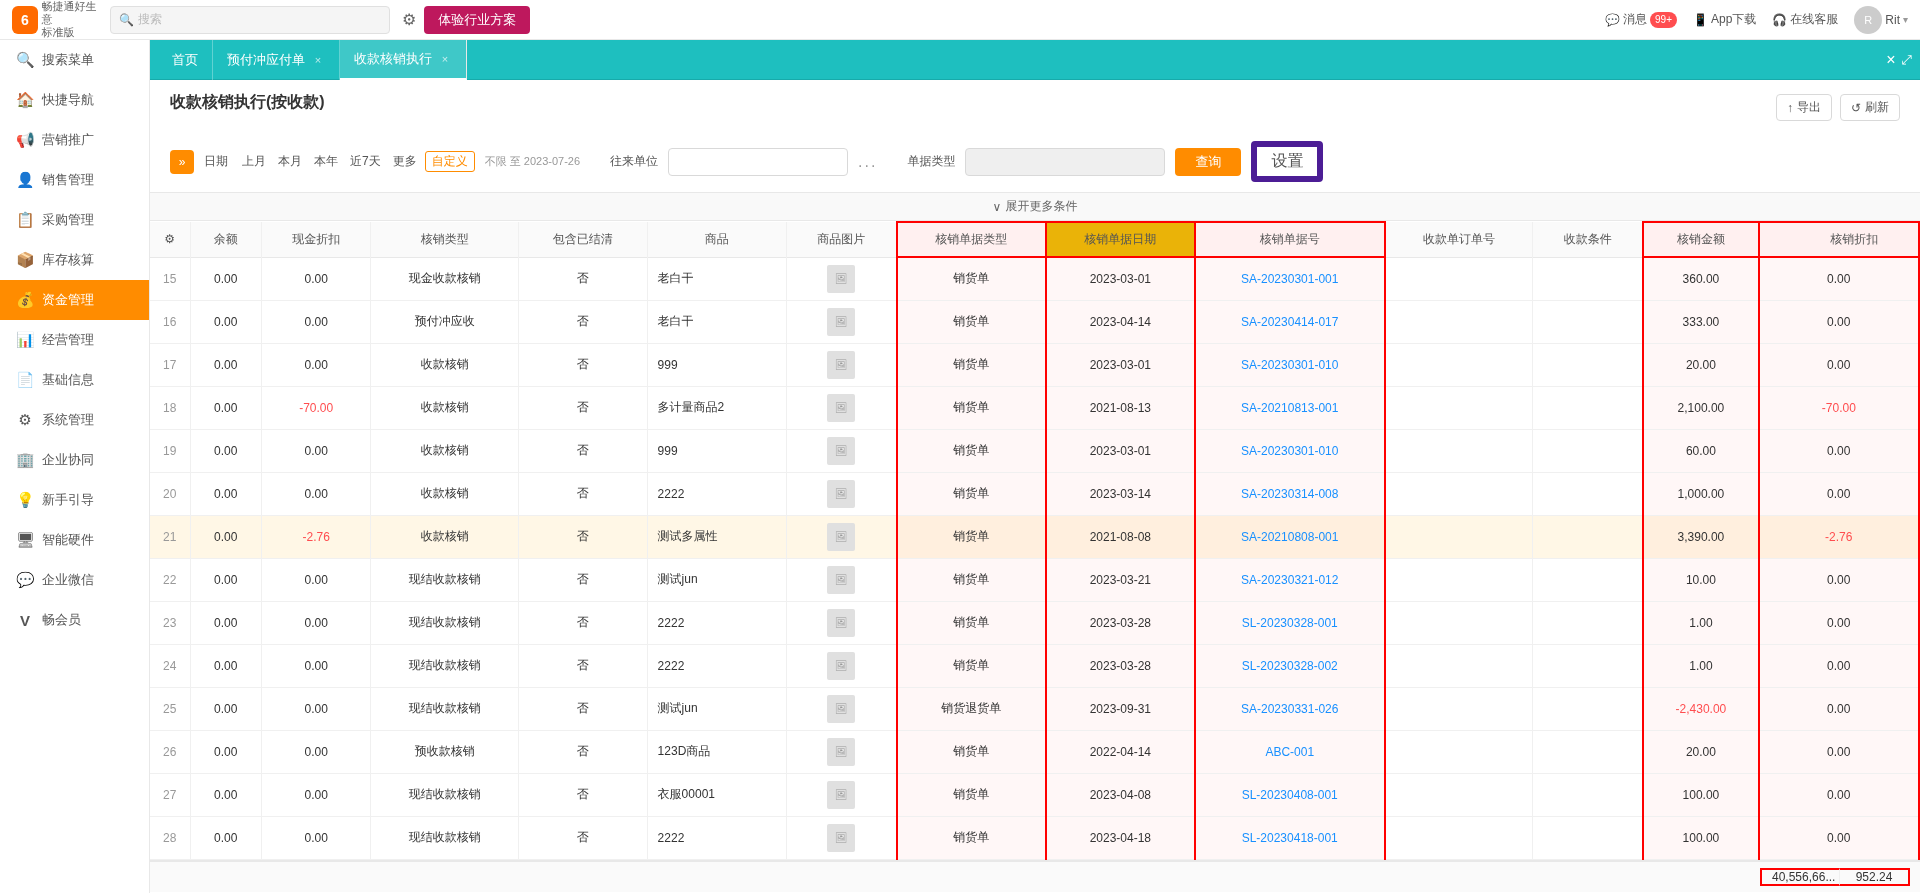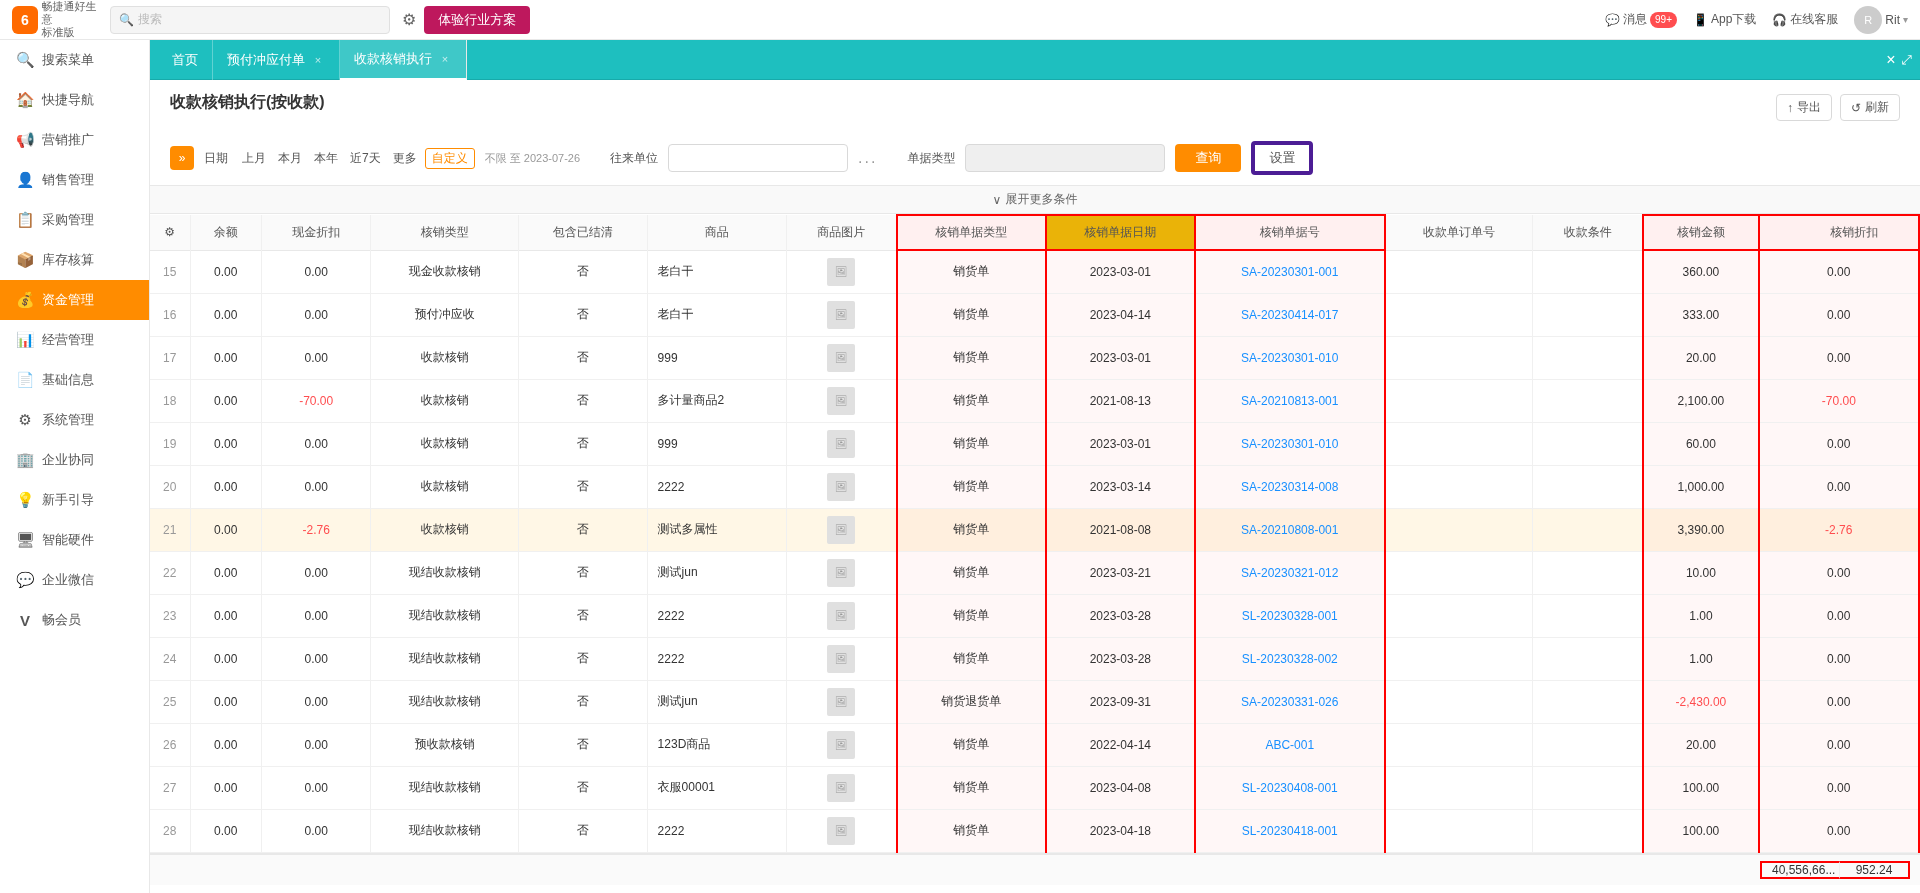"设置" .btn-settings { border: 4px solid #4c1d95 -> 6px solid #4c1d95; font-size: 13px -> 16px }
